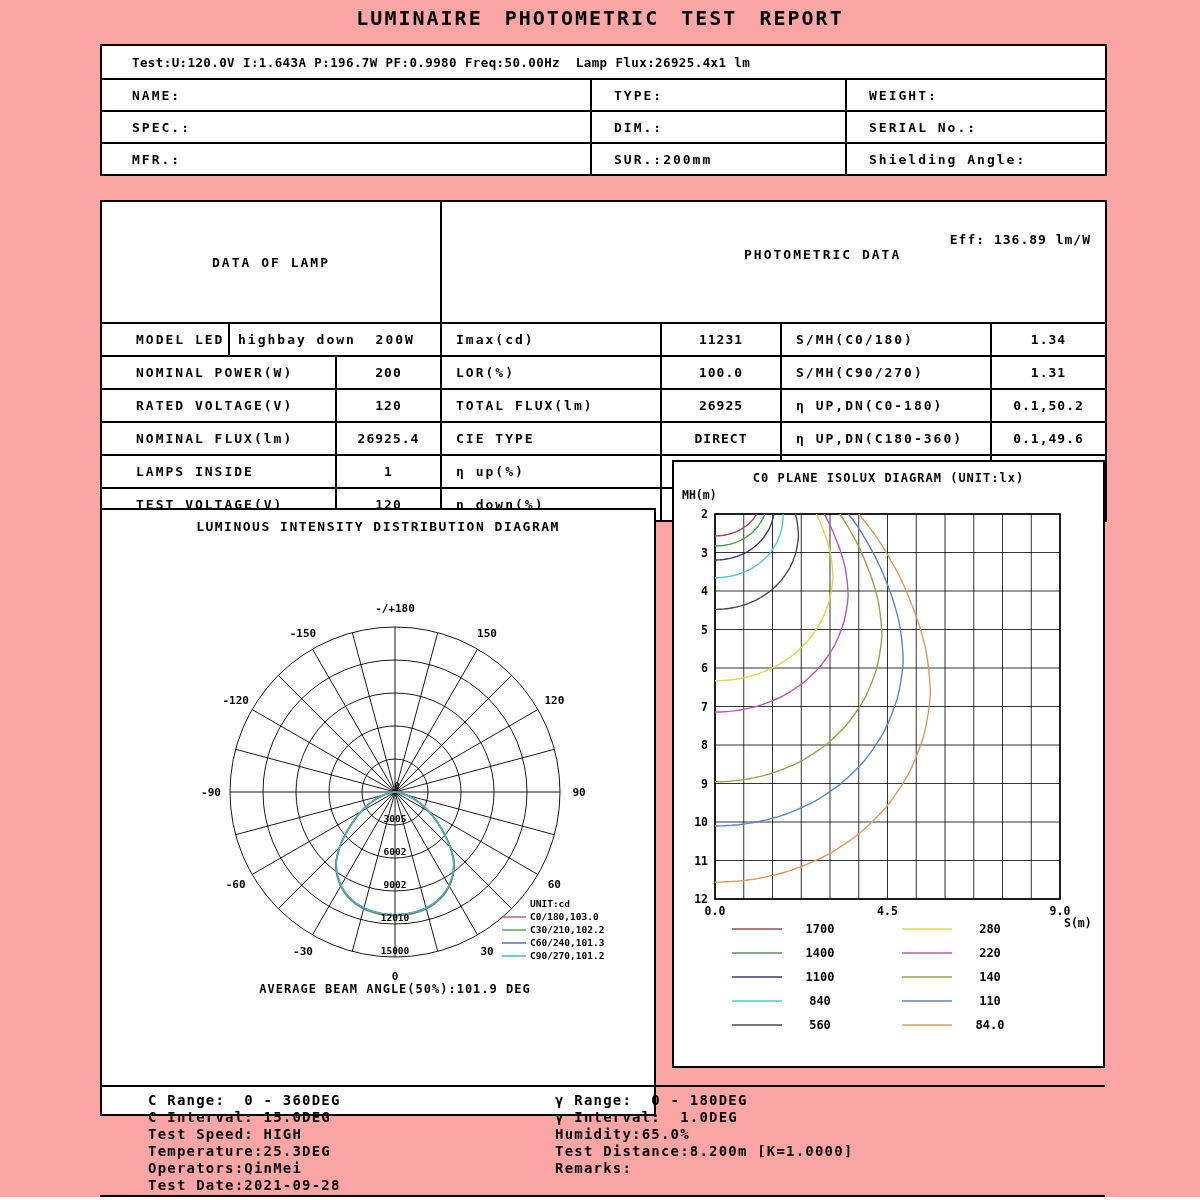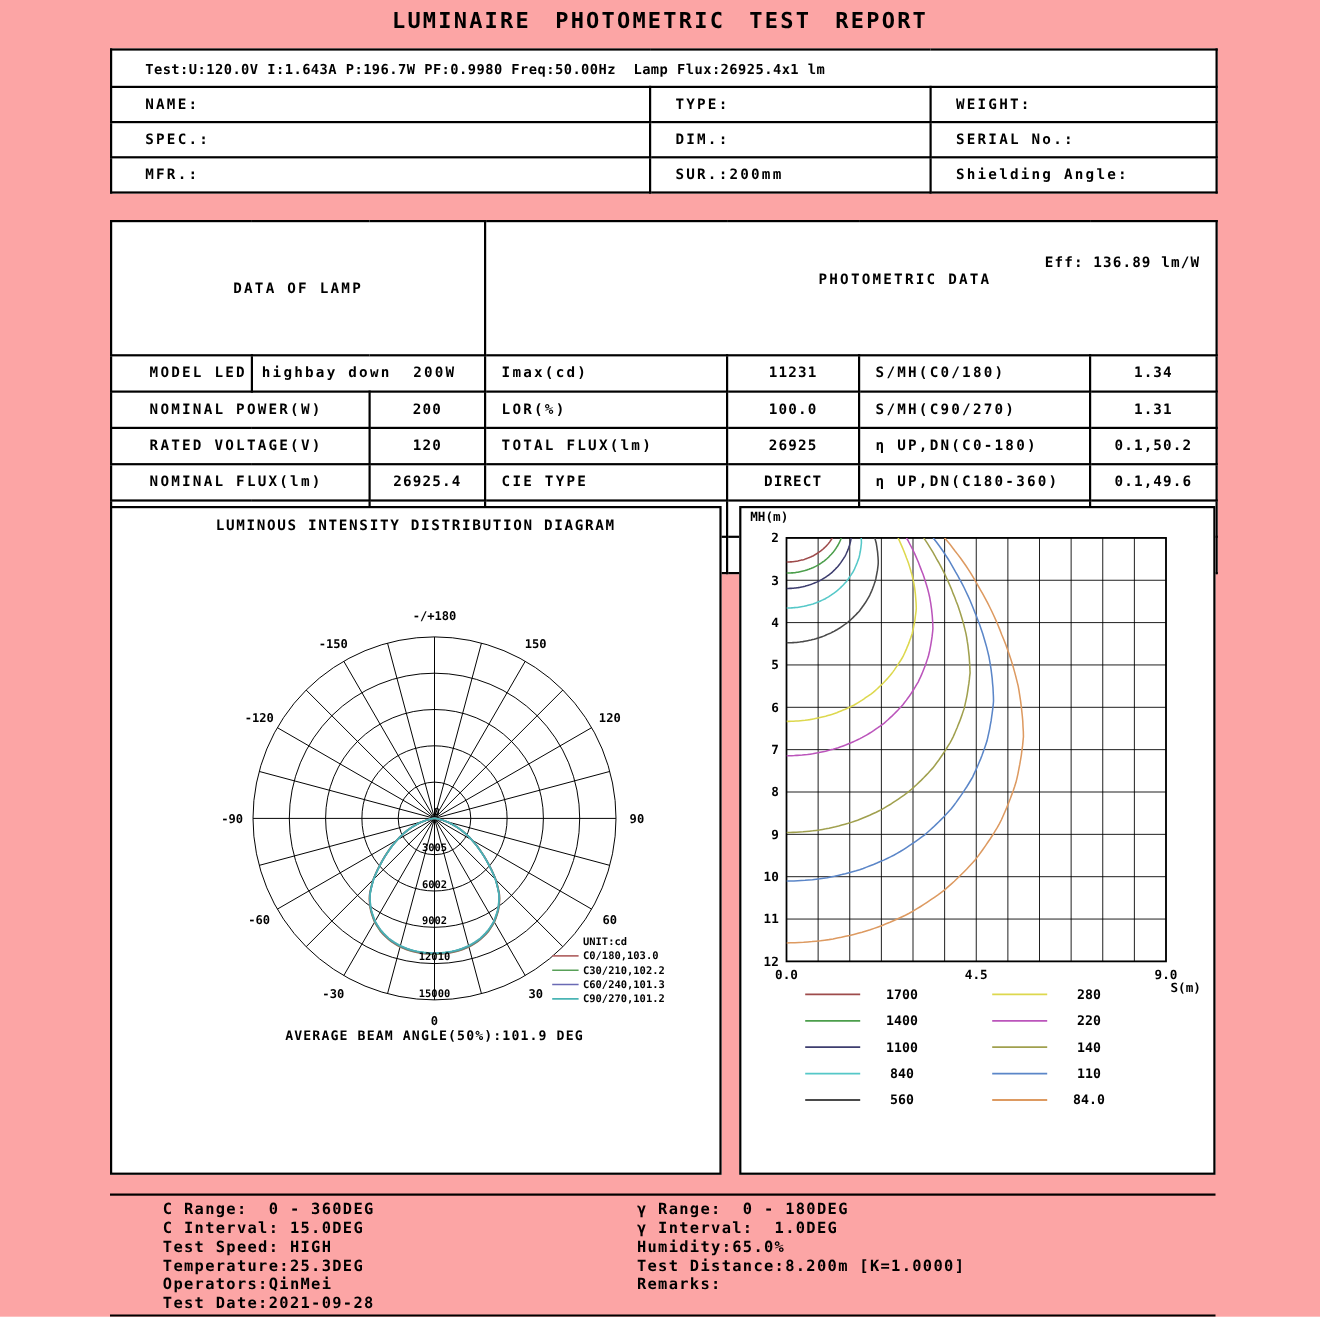"C0 PLANE ISOLUX DIAGRAM (UNIT:lx)" div.box-title { html: none -> <div>C0 PLANE ISOLUX DIAGRAM (UNIT:lx)</div> }
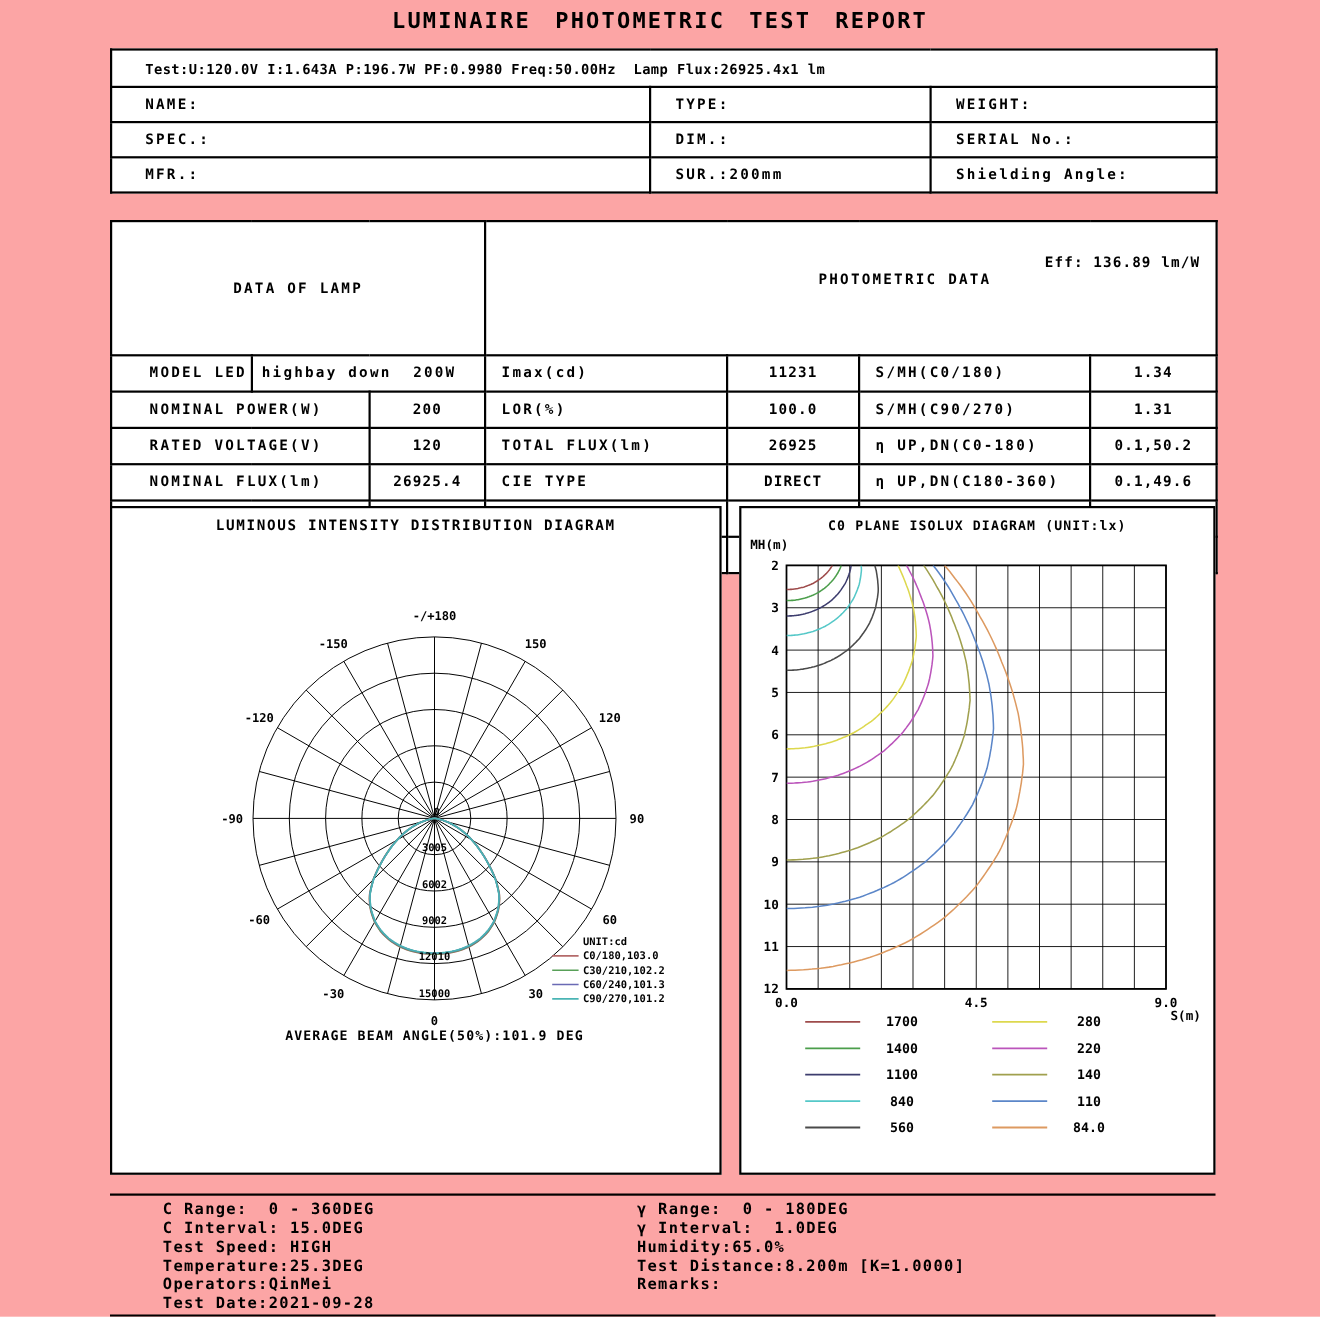"LUMINOUS INTENSITY DISTRIBUTION DIAGRAM" .left-box { margin-top: none -> 48px }
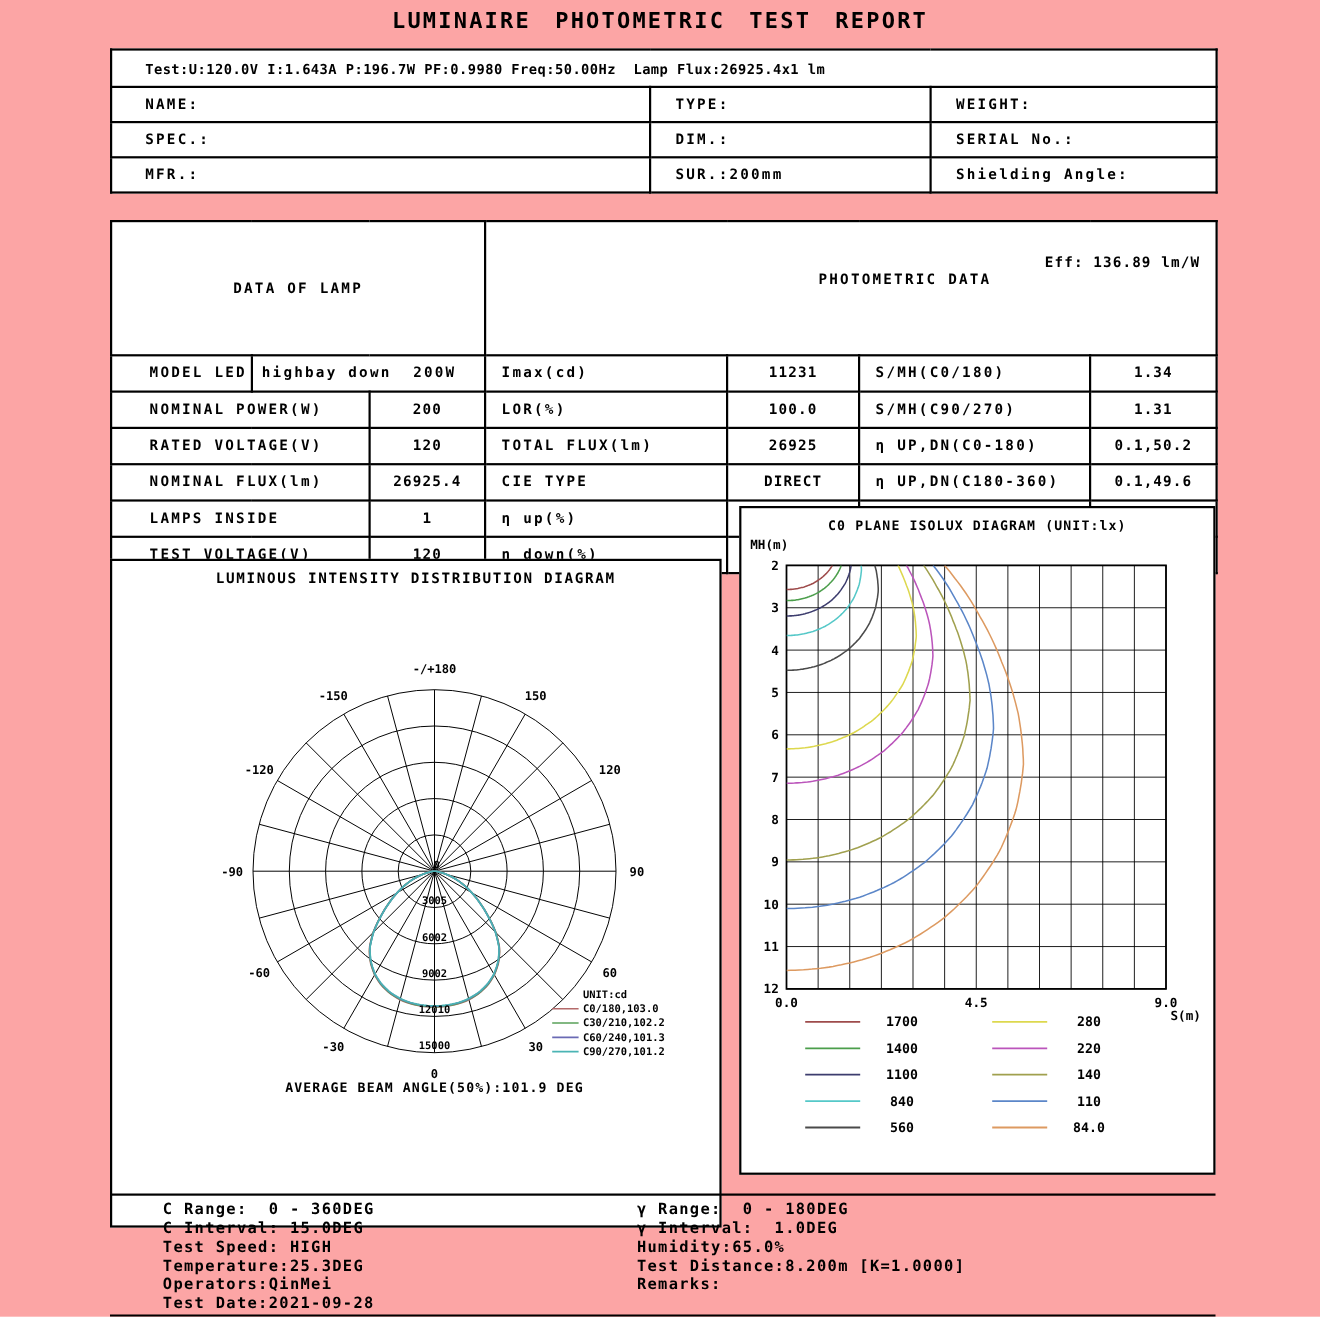"γ Range: 0 - 180DEG" div.fcol { left: 479px -> 455px }
